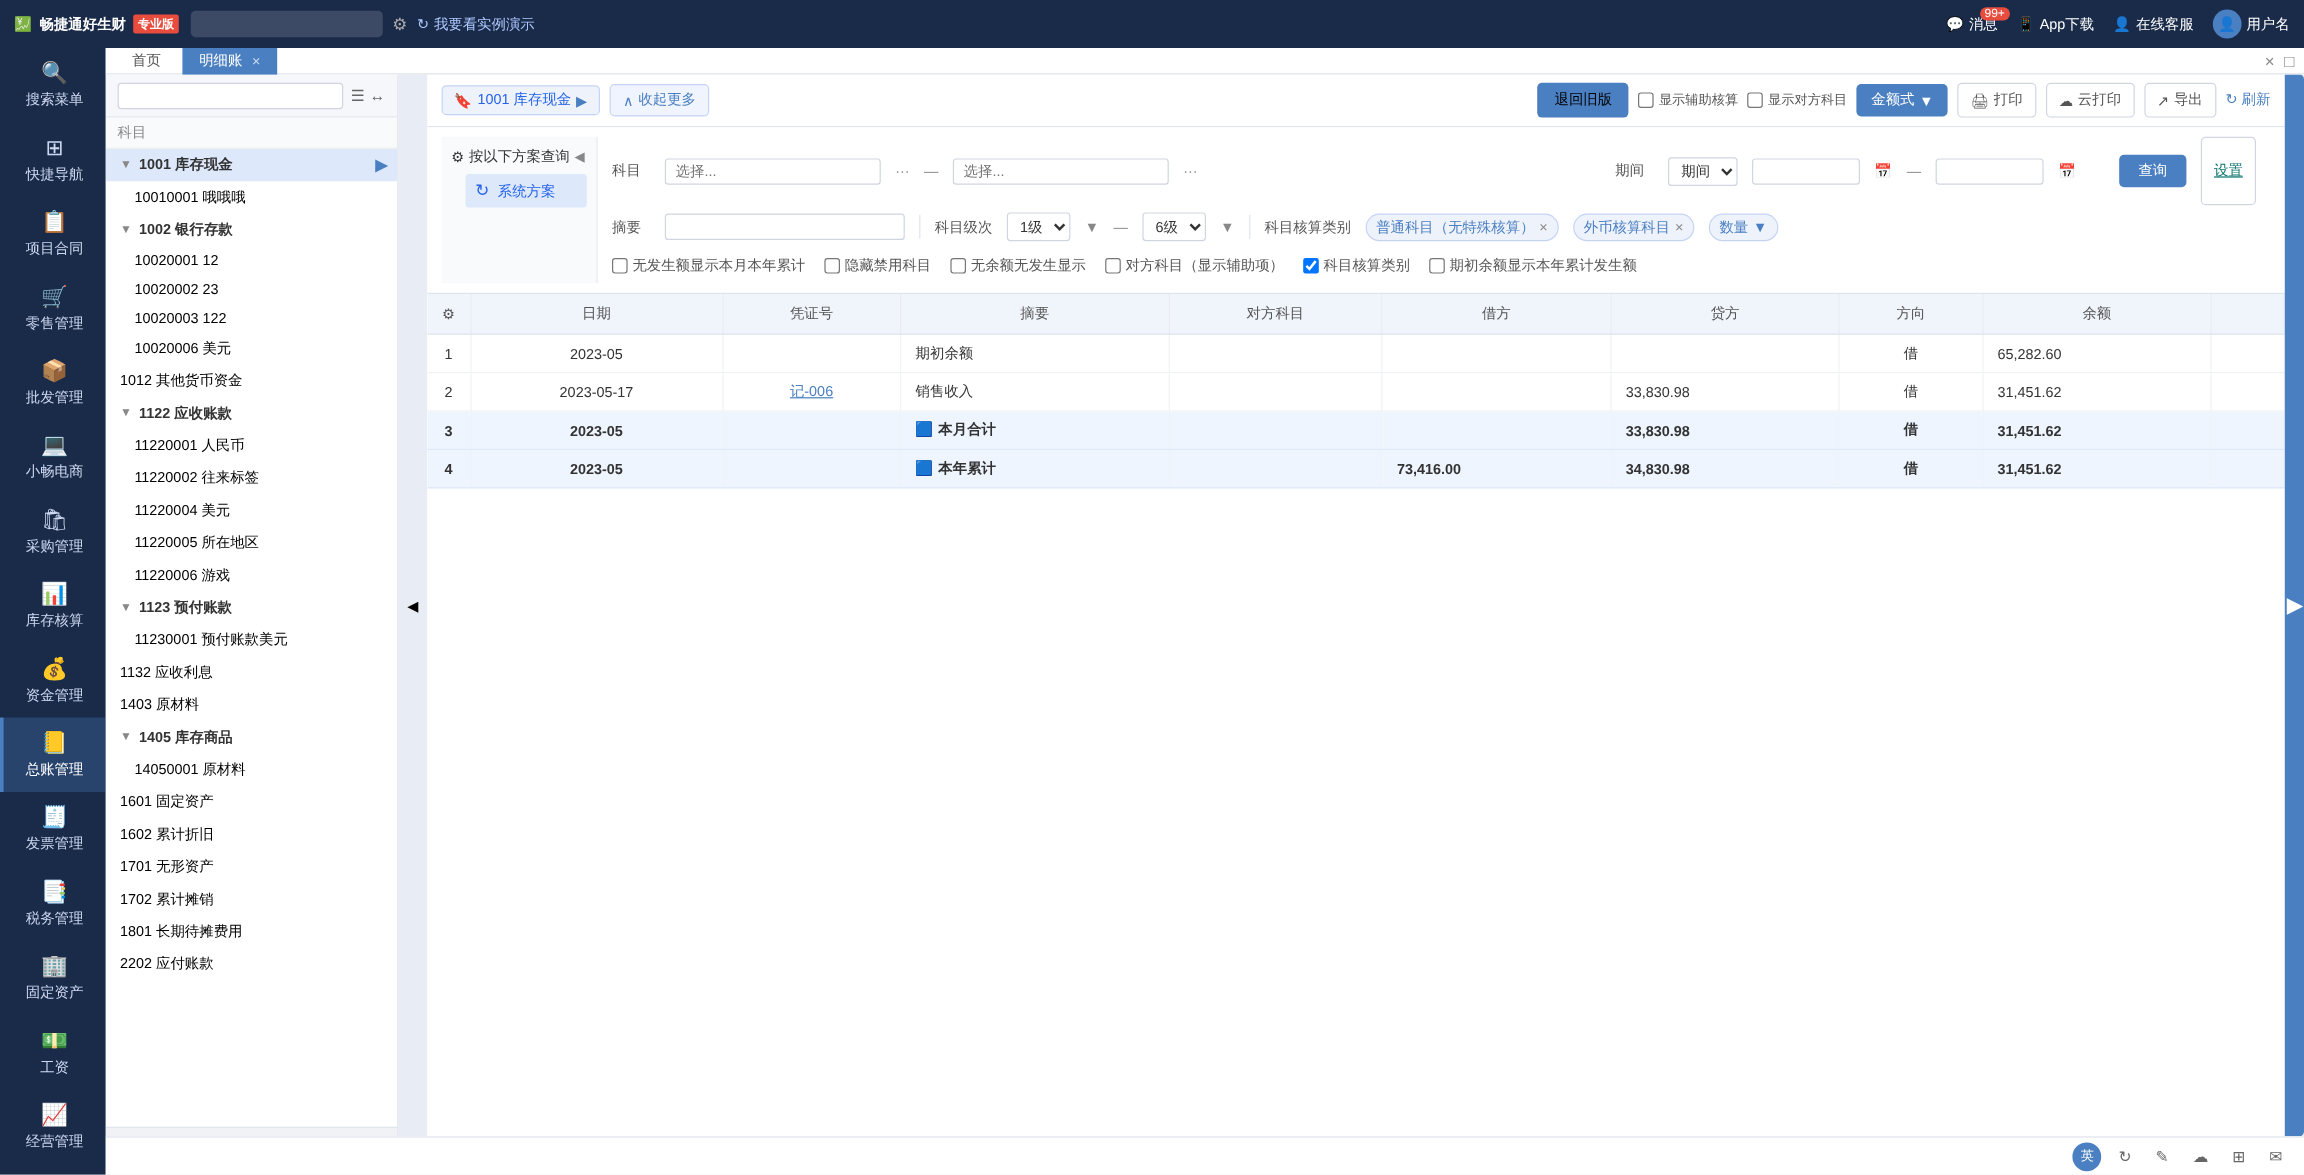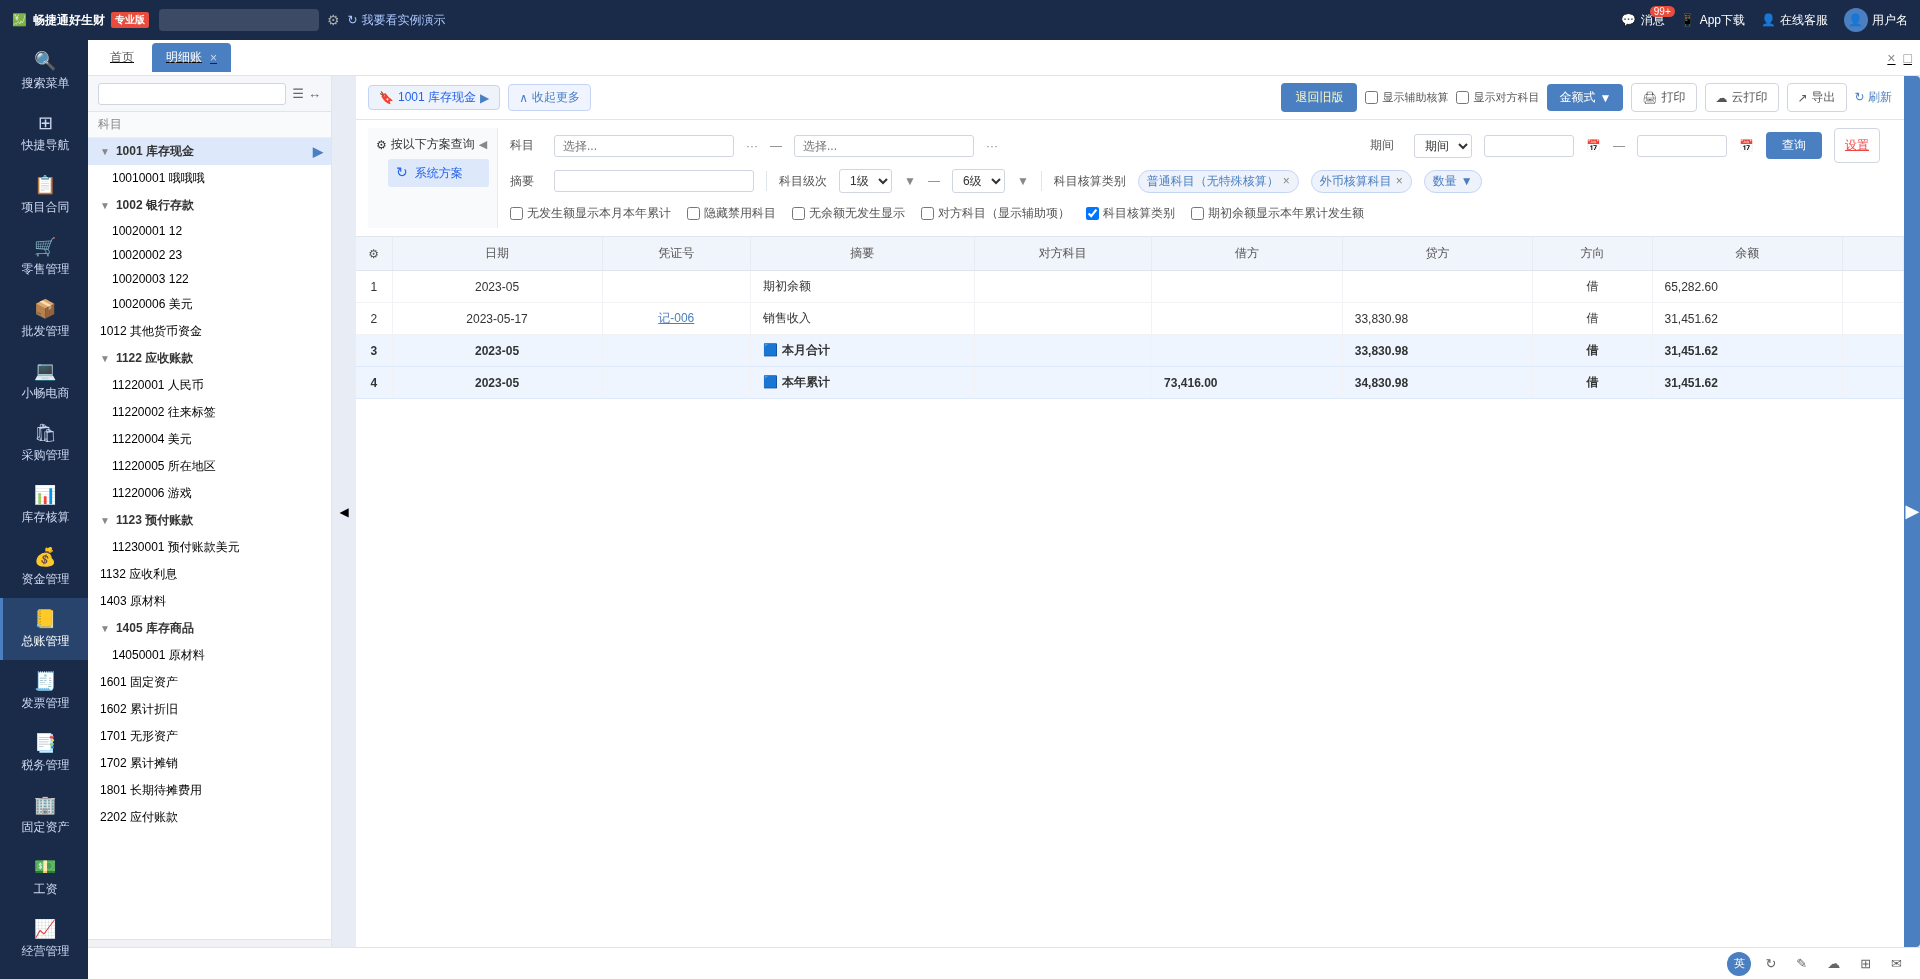"首页" .tab-bar { height: 36px -> 22px; text-decoration: underline -> none }
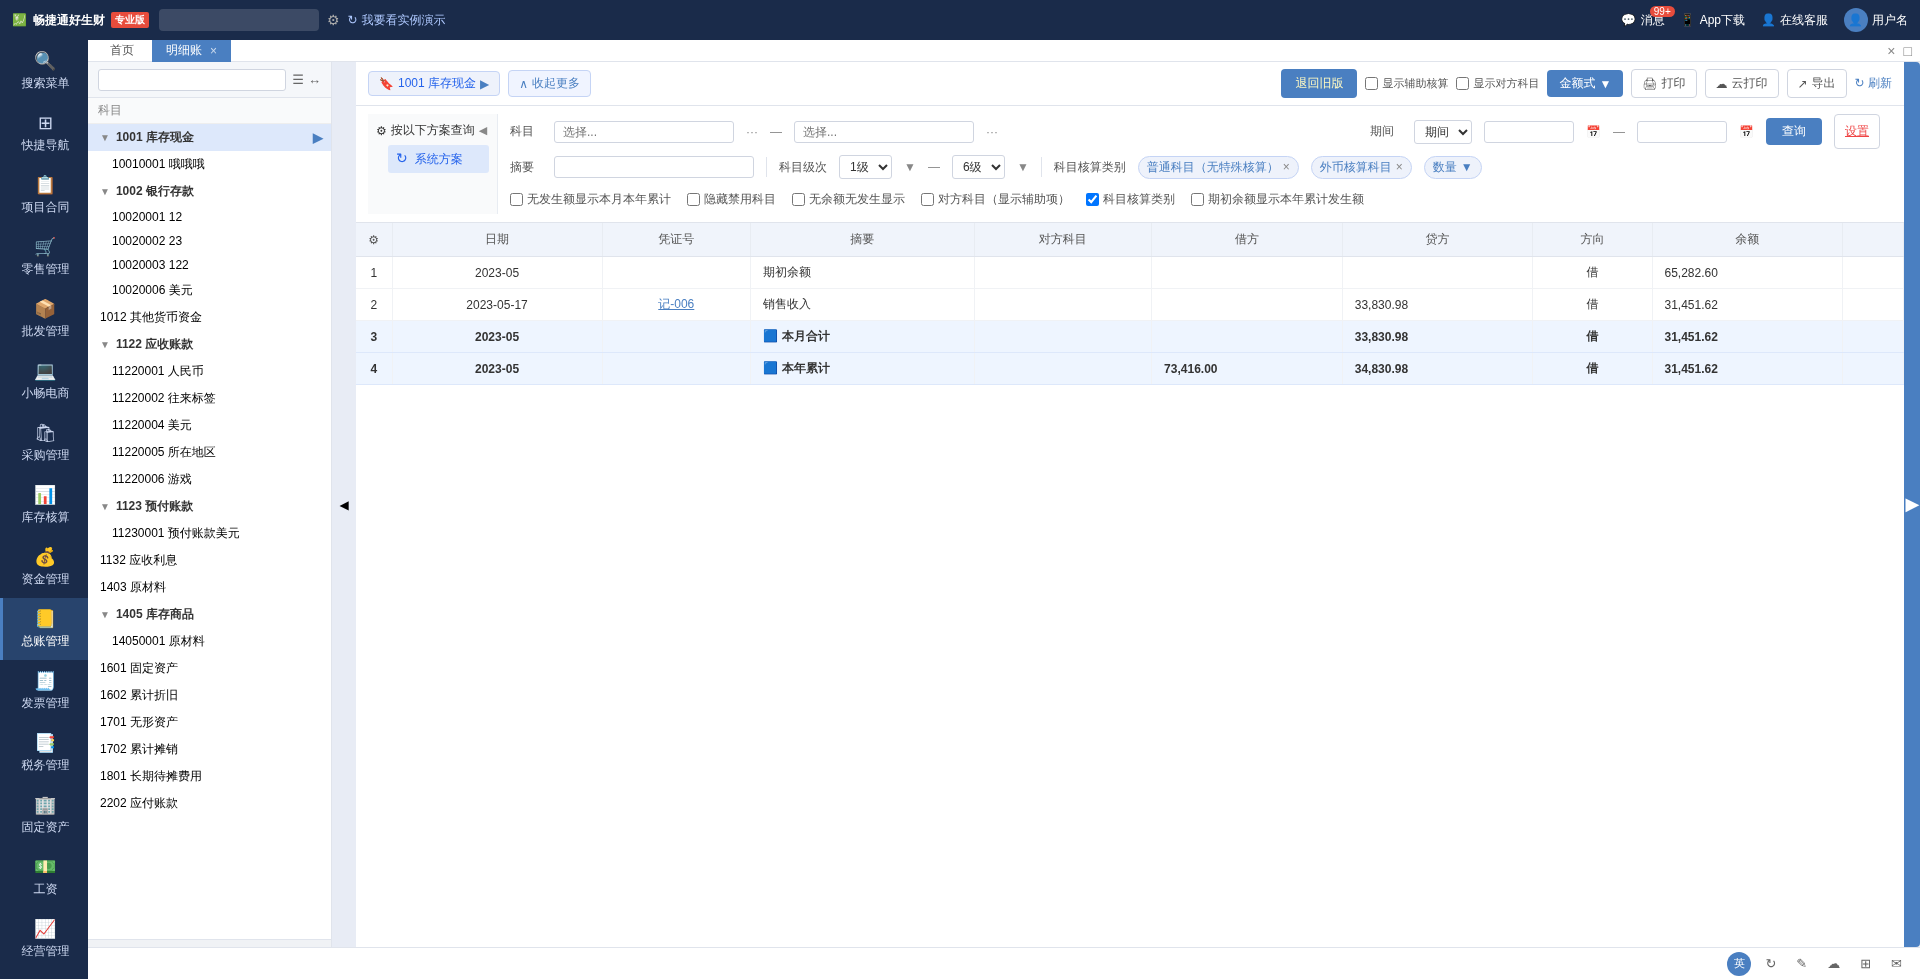"退回旧版" .btn-return { color: #fef9c3 -> #000000 }
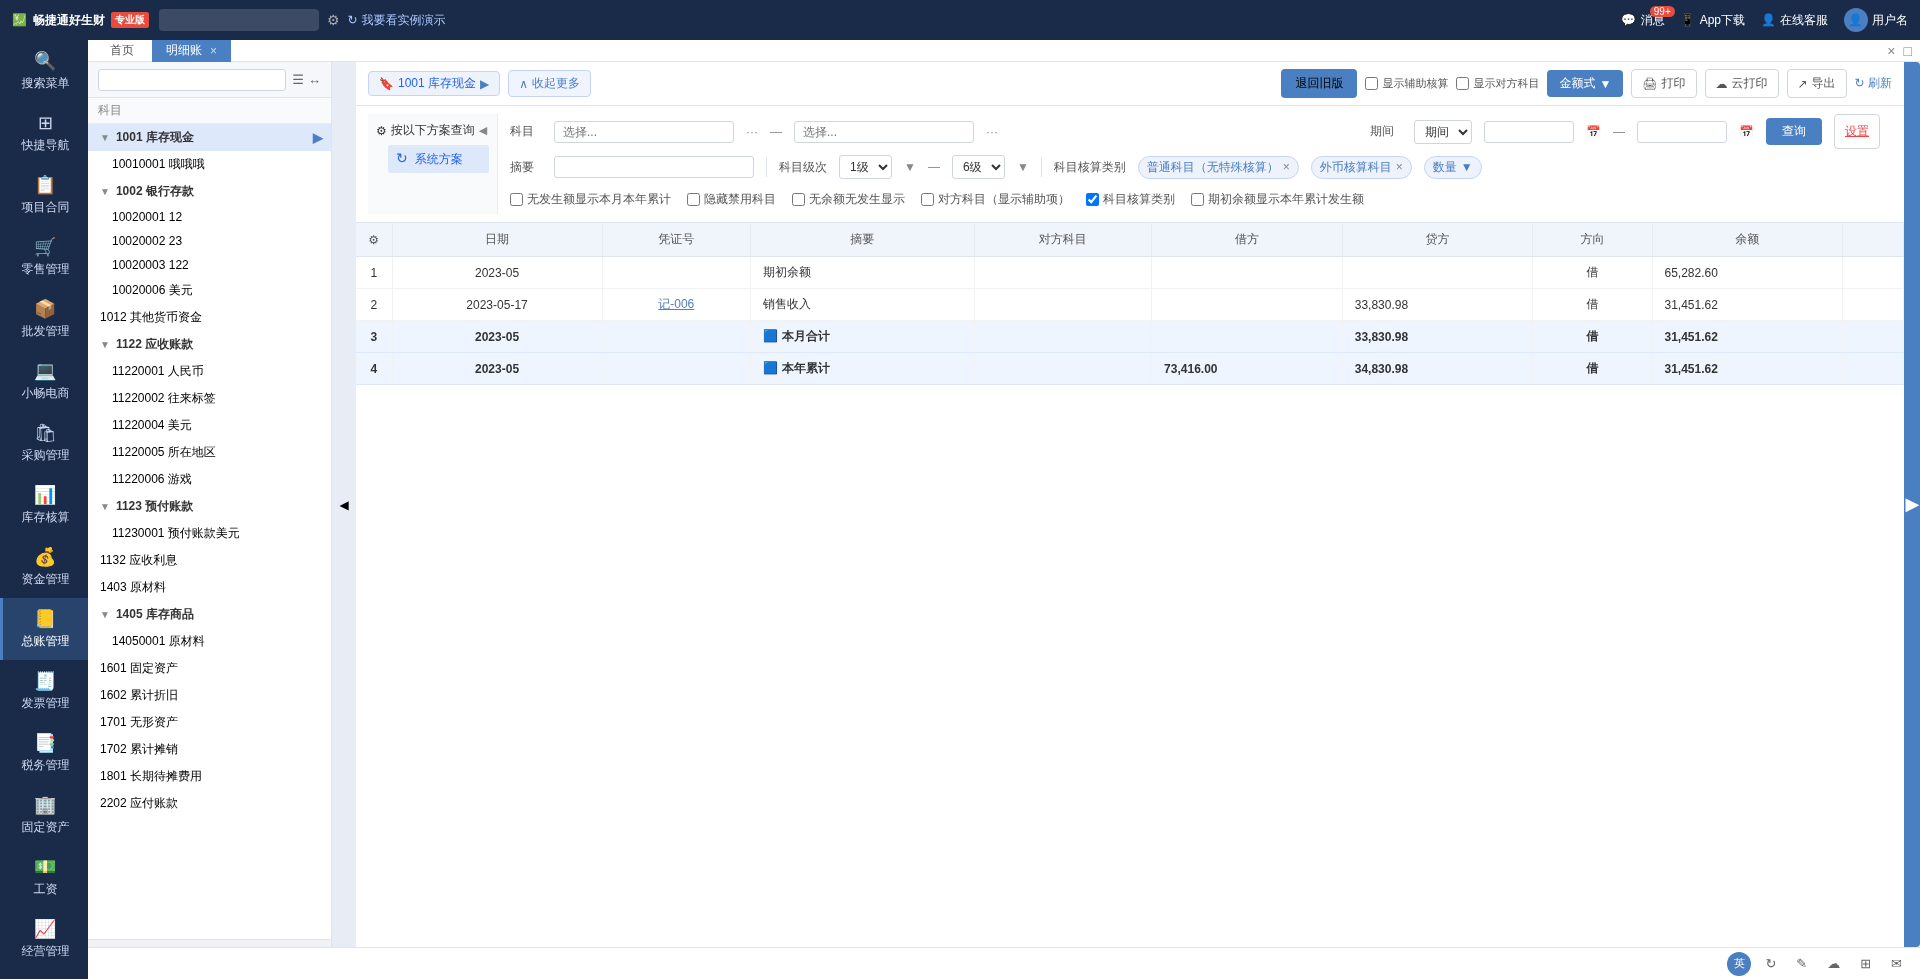"查询" .btn-query { margin-left: none -> 24px }
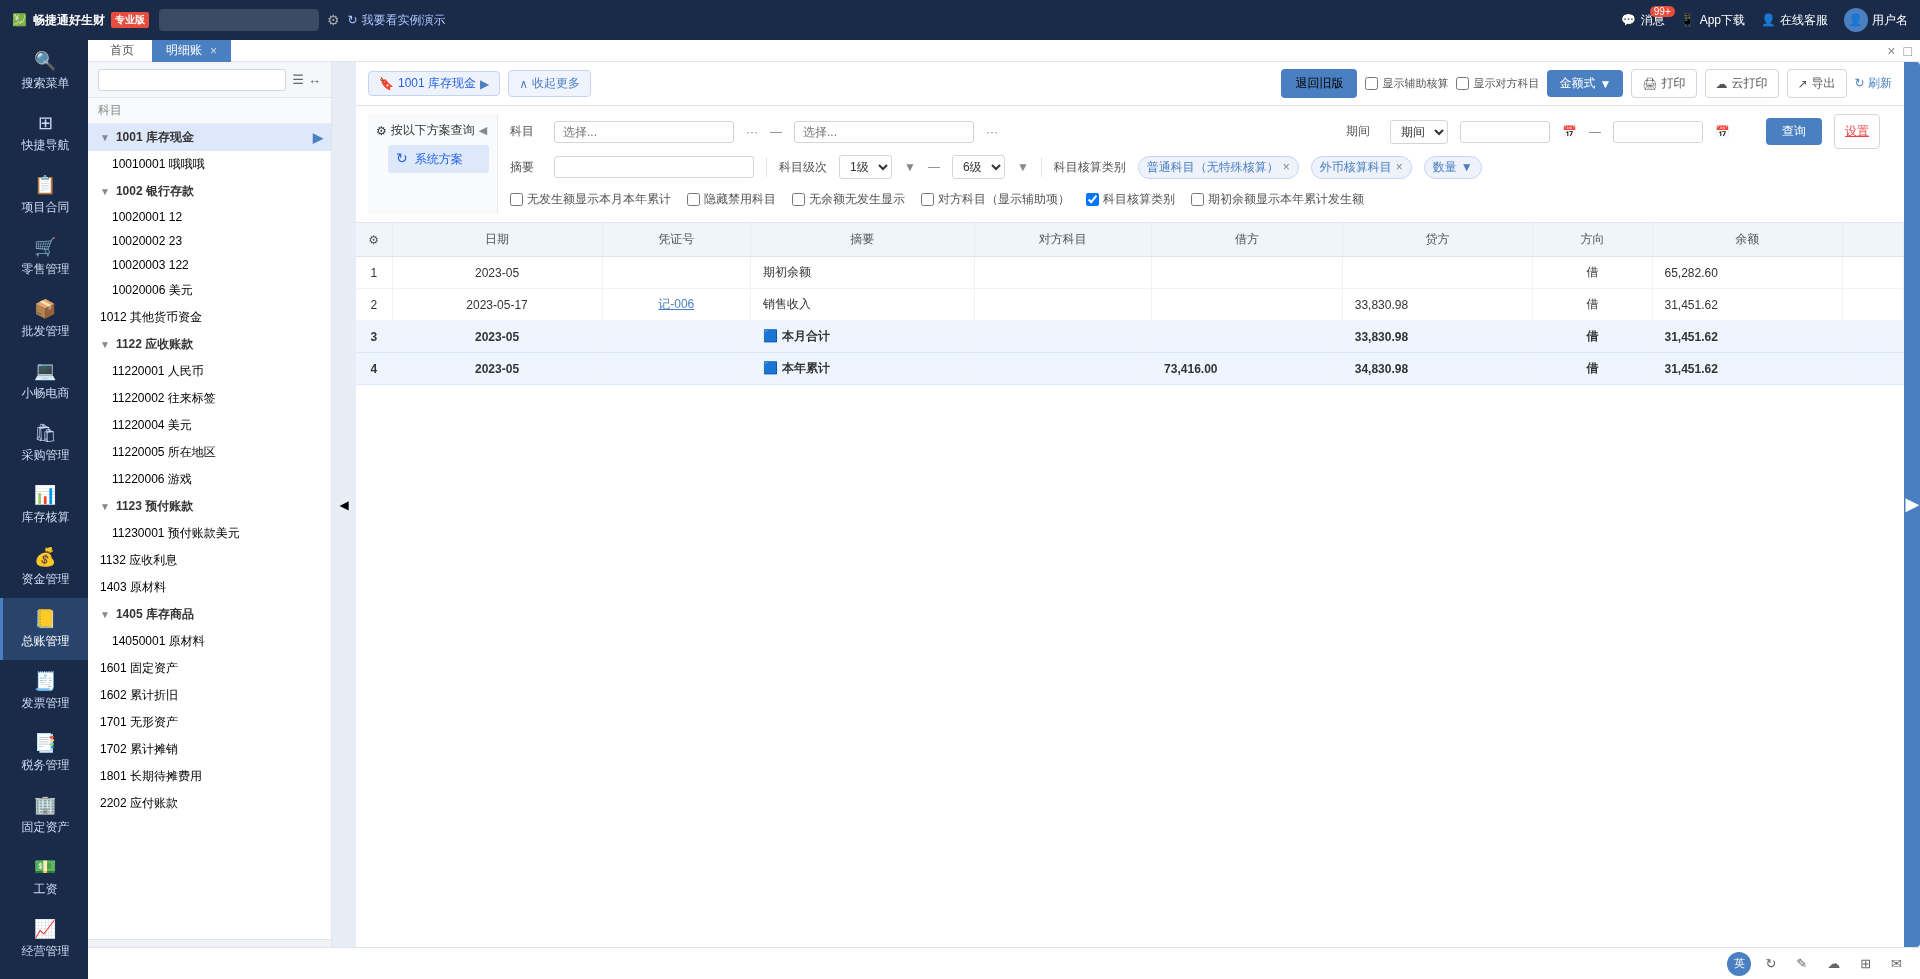"设置" .btn-setting { color: #ef4444 -> #0f766e; padding: 8px 10px -> 19px 10px }
